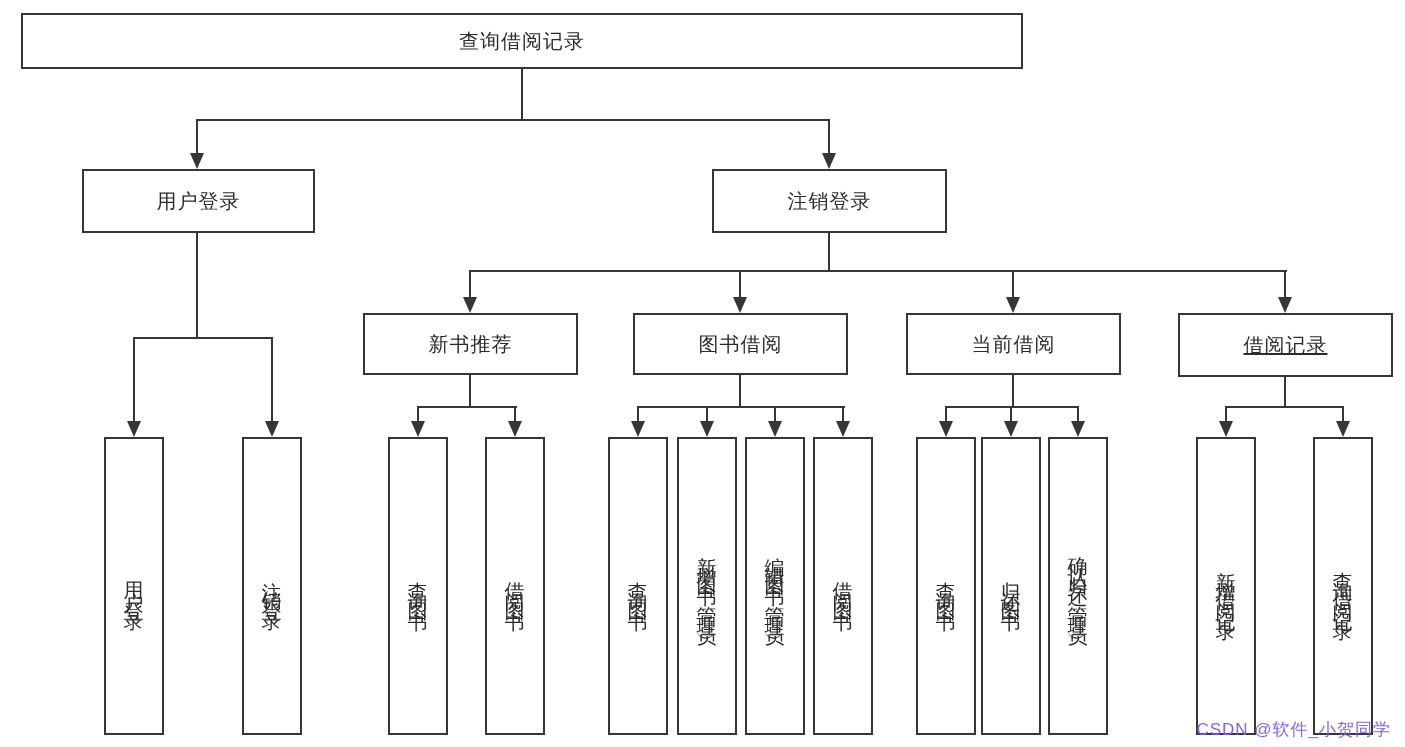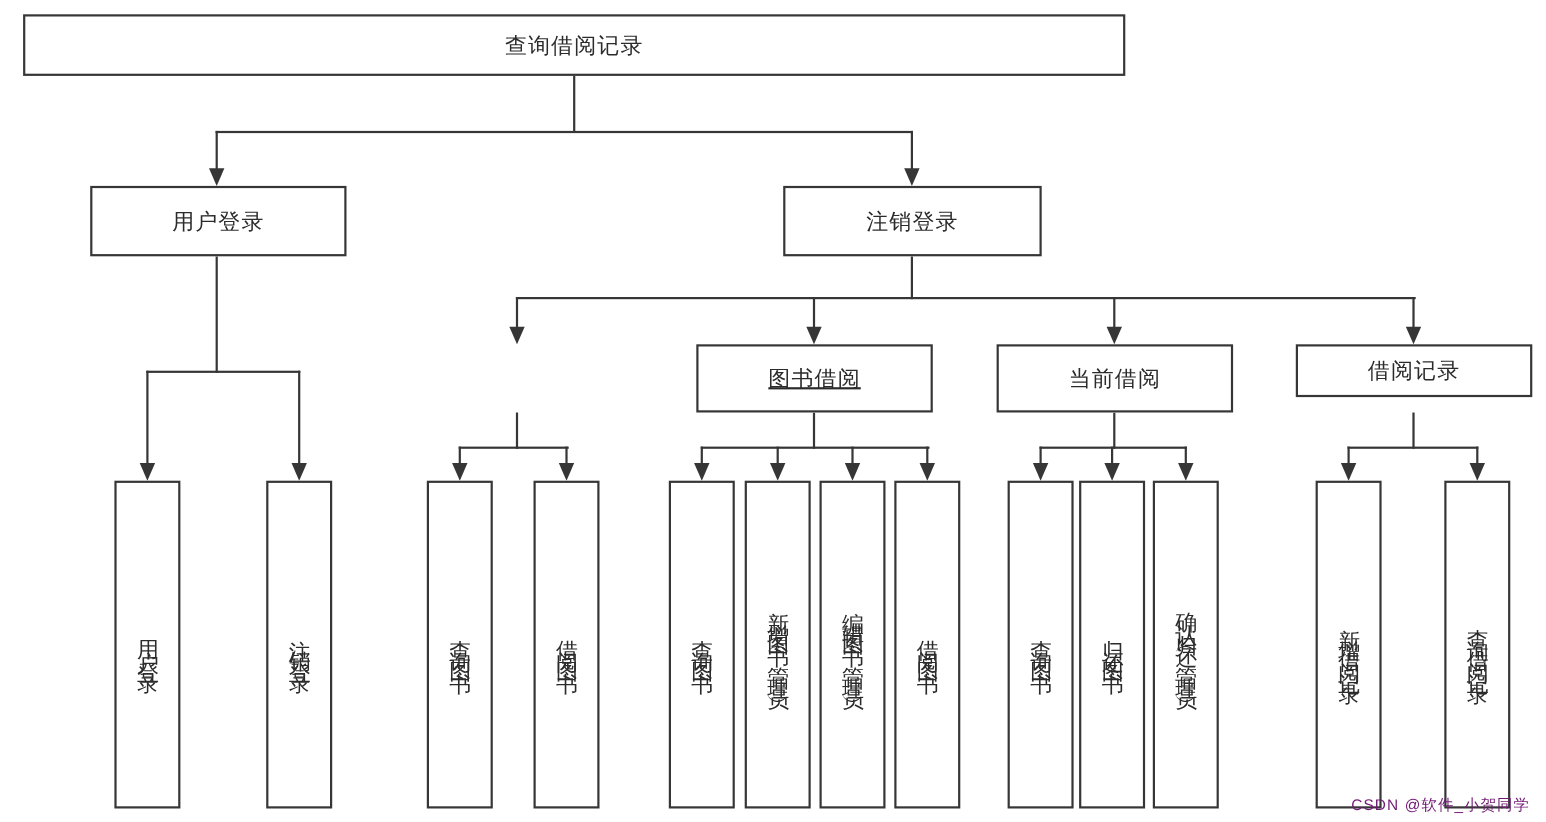"新书推荐" div.box { html: none -> <div> <span>新书推荐</span> </div> }
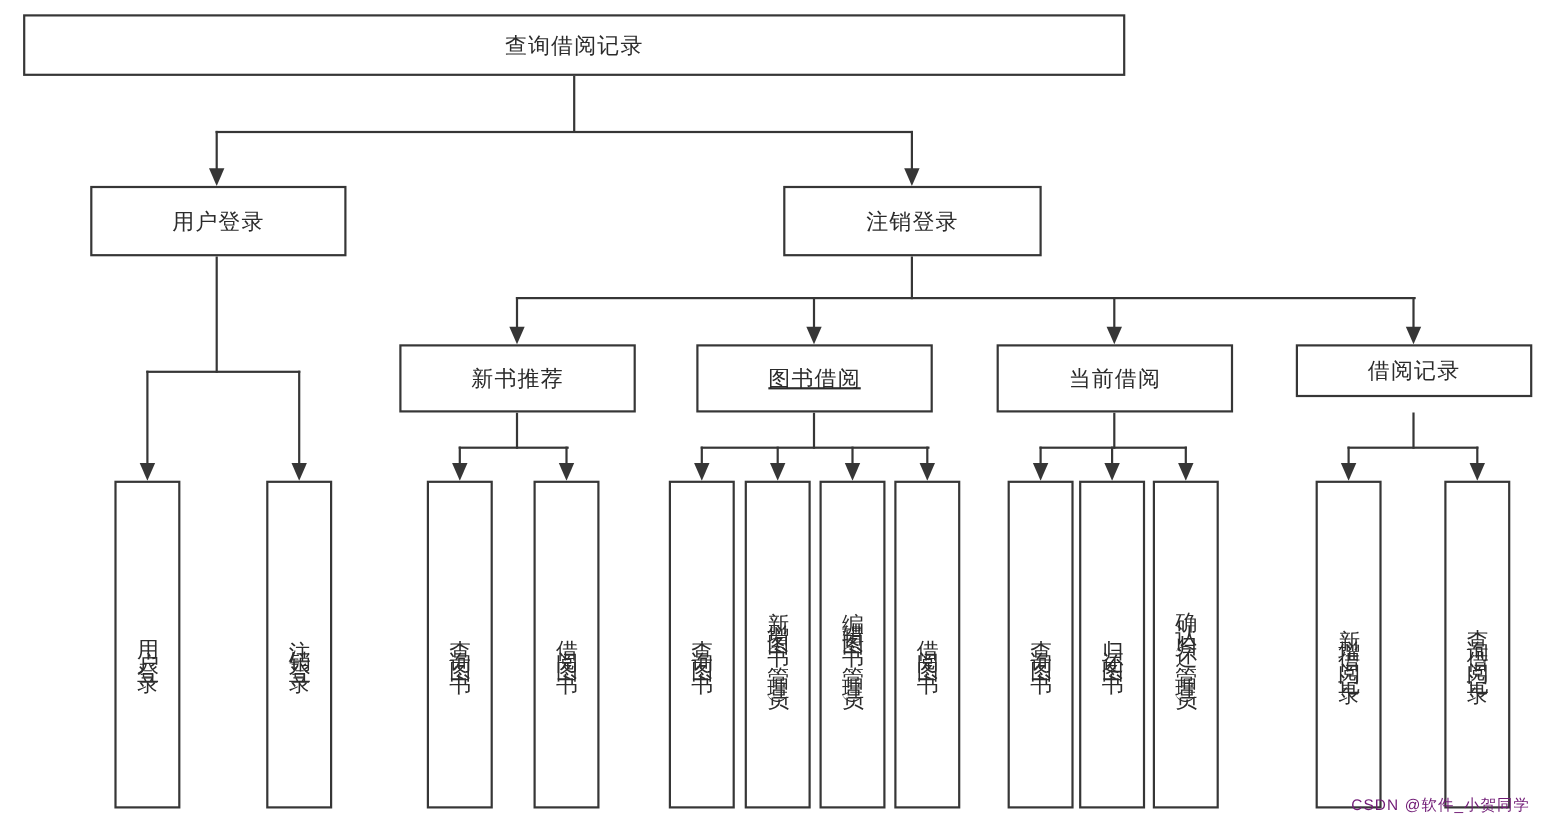"图书借阅" div.box { text-decoration: underline -> none }
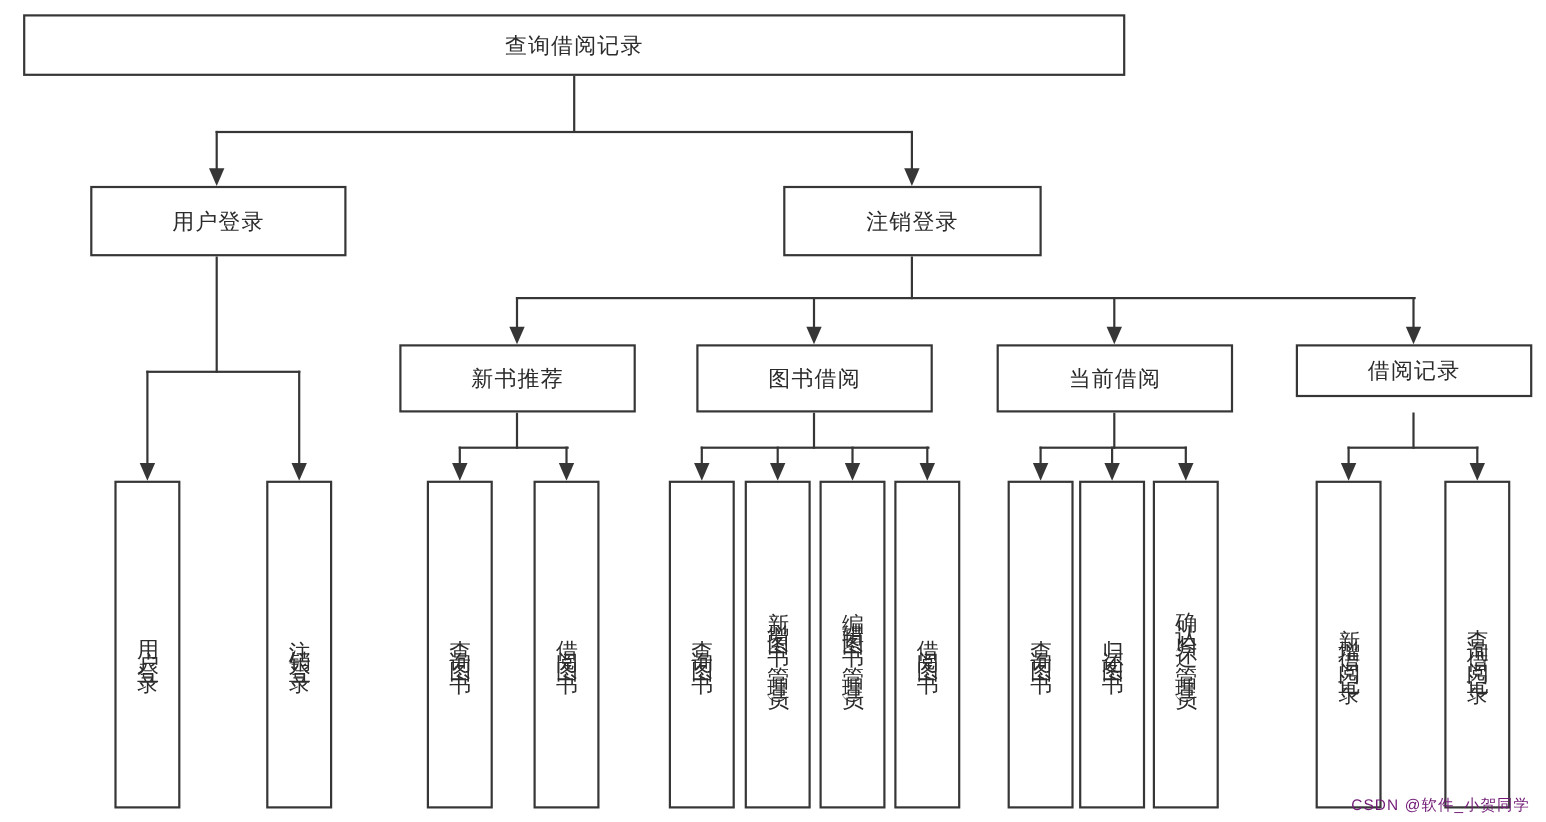"借阅记录" div.box { height: 48px -> 64px; text-decoration: none -> underline }
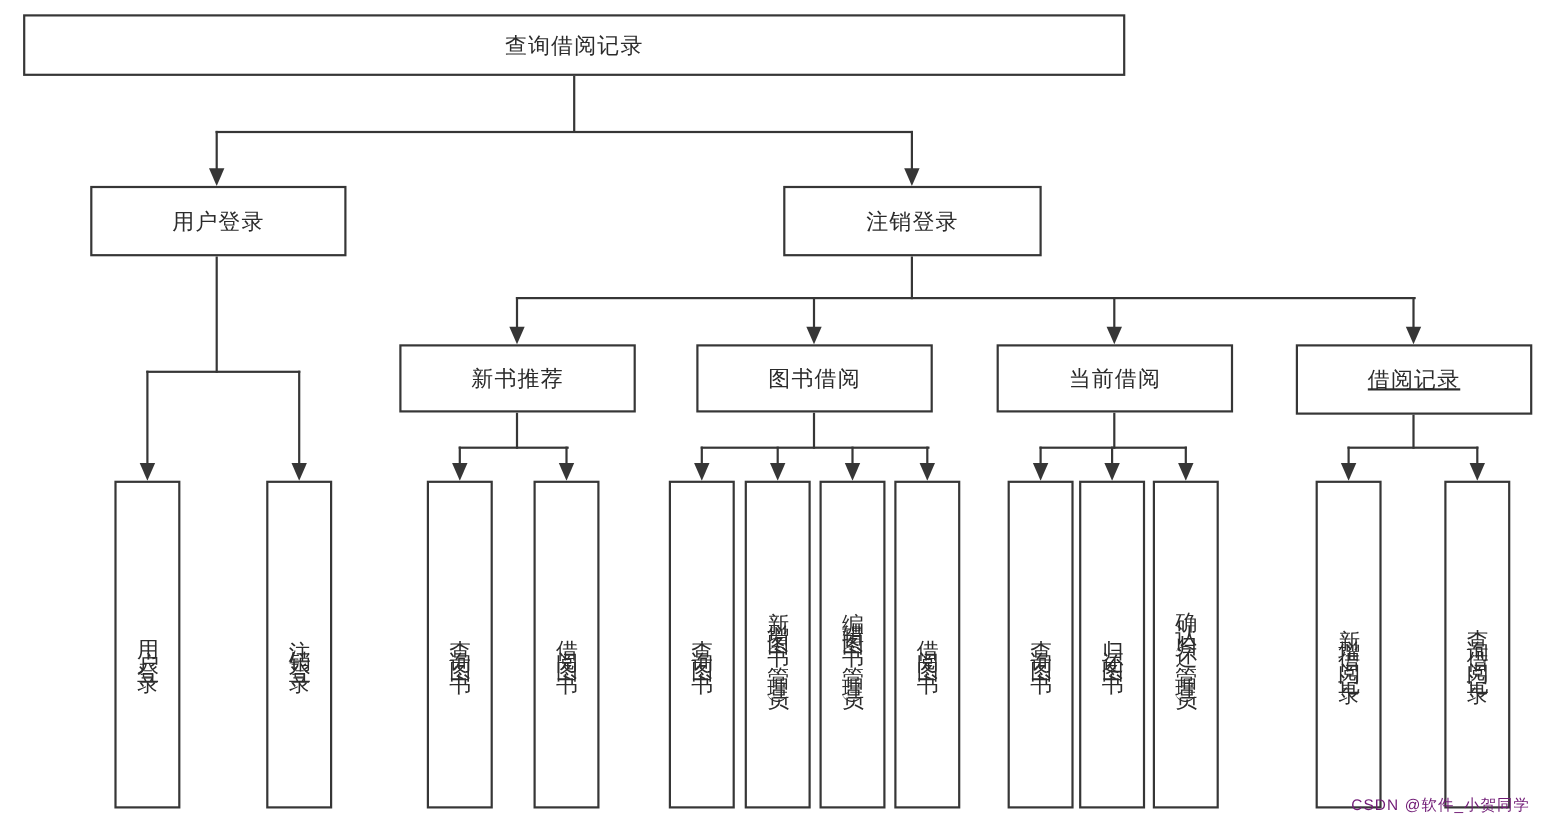"CSDN @软件_小贺同学" .watermark { color: #701a75 -> #8b5cf6; font-size: 14px -> 17px }
